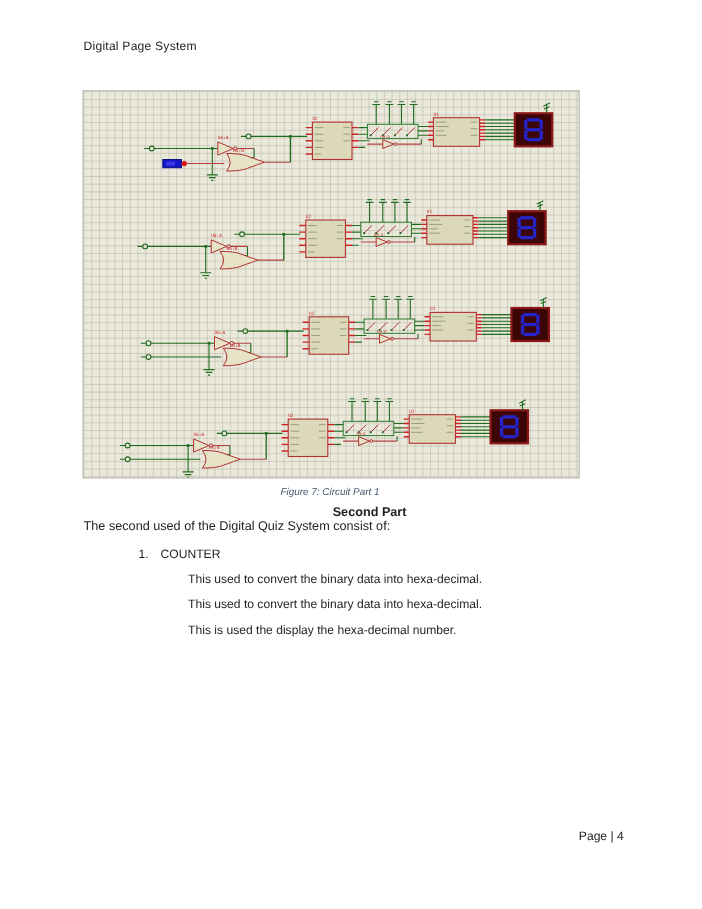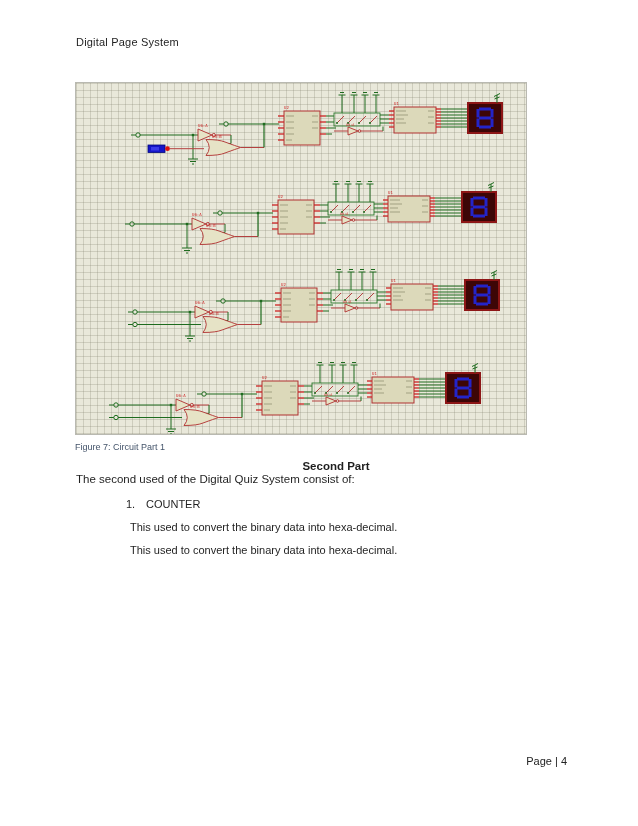"Figure 7: Circuit Part 1" .caption { font-style: none -> italic; text-align: left -> center }
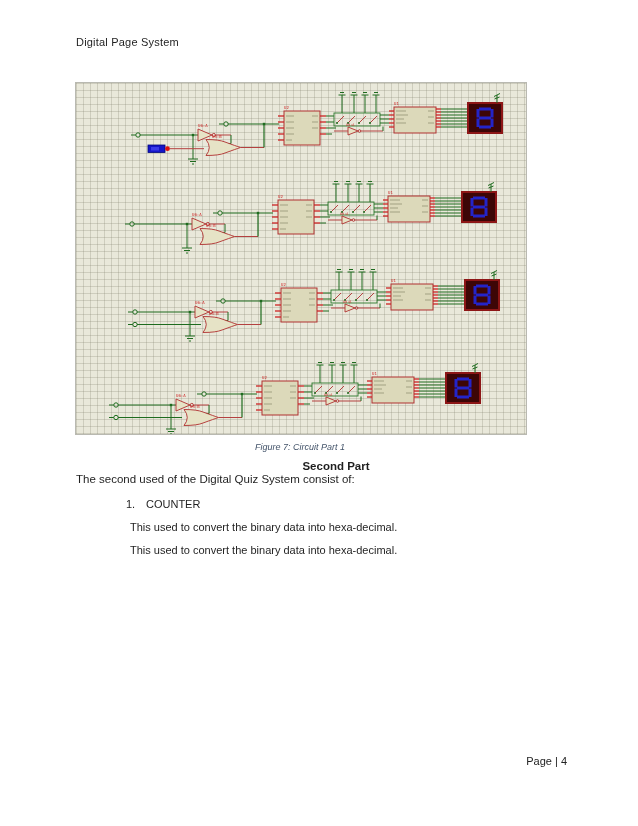"This used to convert the" .item-desc { margin-left: 54px -> 95px }
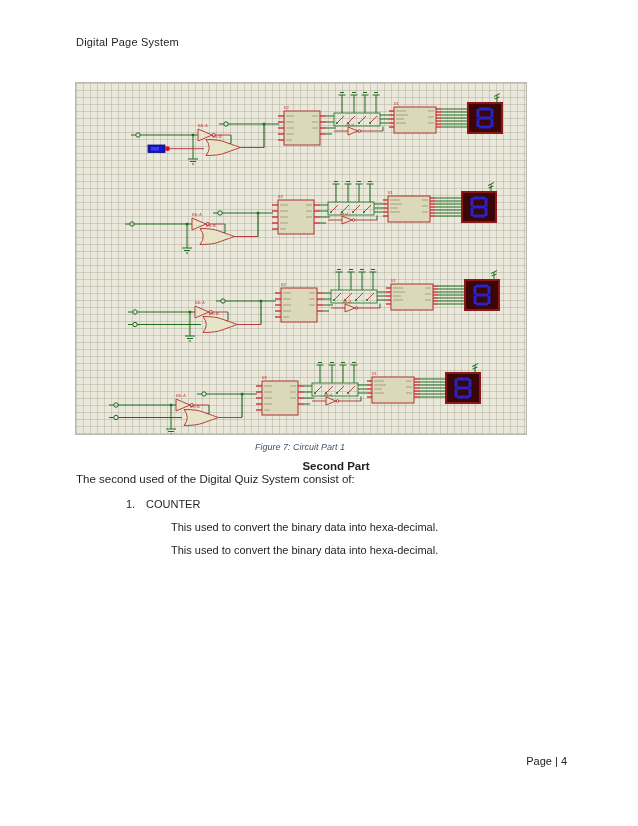"This is used the display" div.item-desc { html: none -> <div>This is used the display the hexa-decimal number.</div> }
